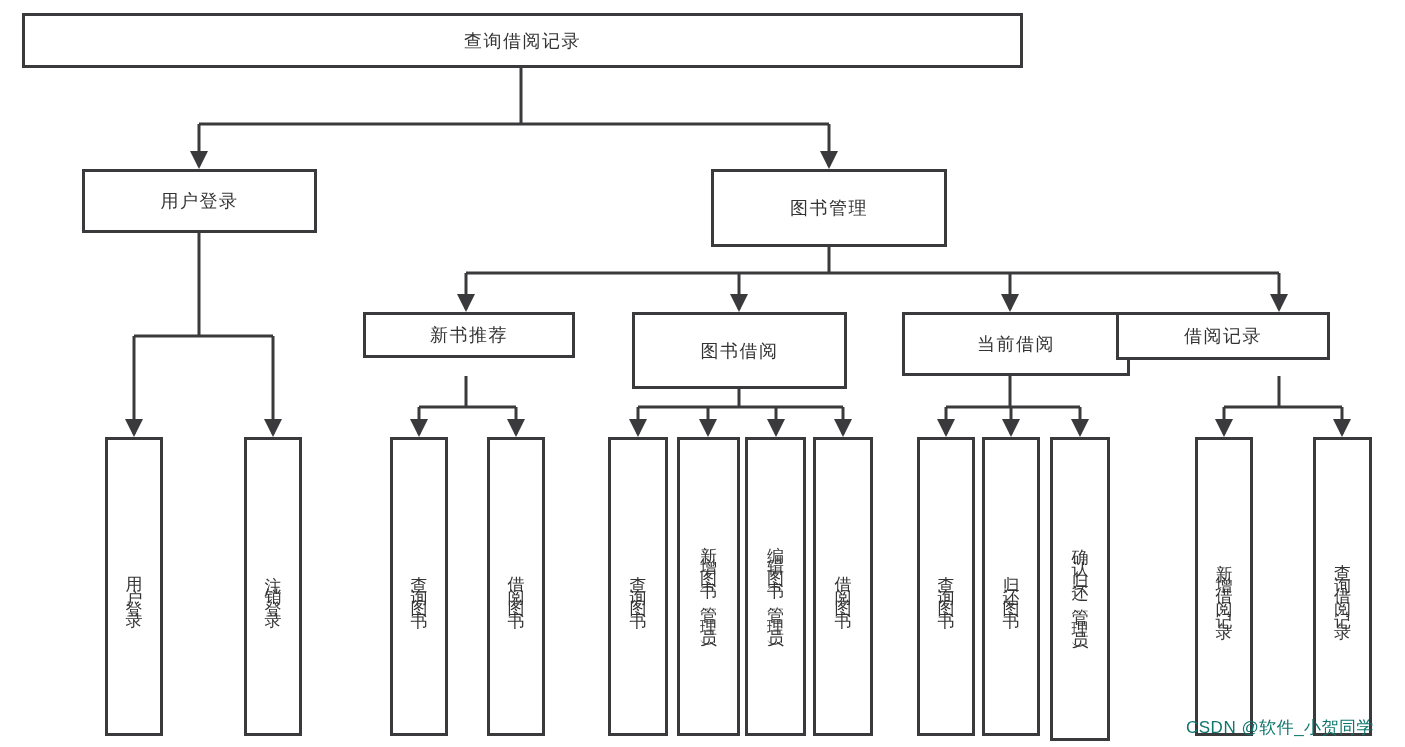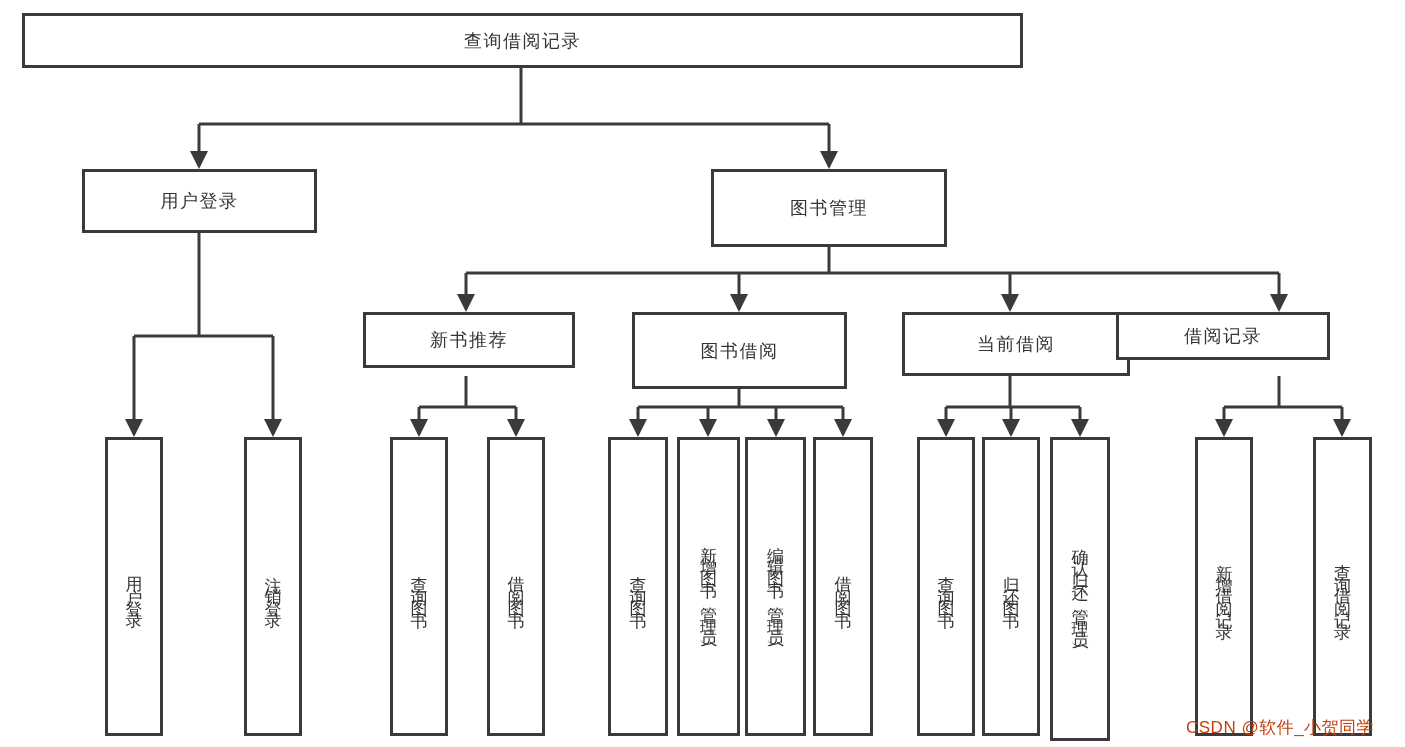"新书推荐" div.node { height: 56px -> 46px }
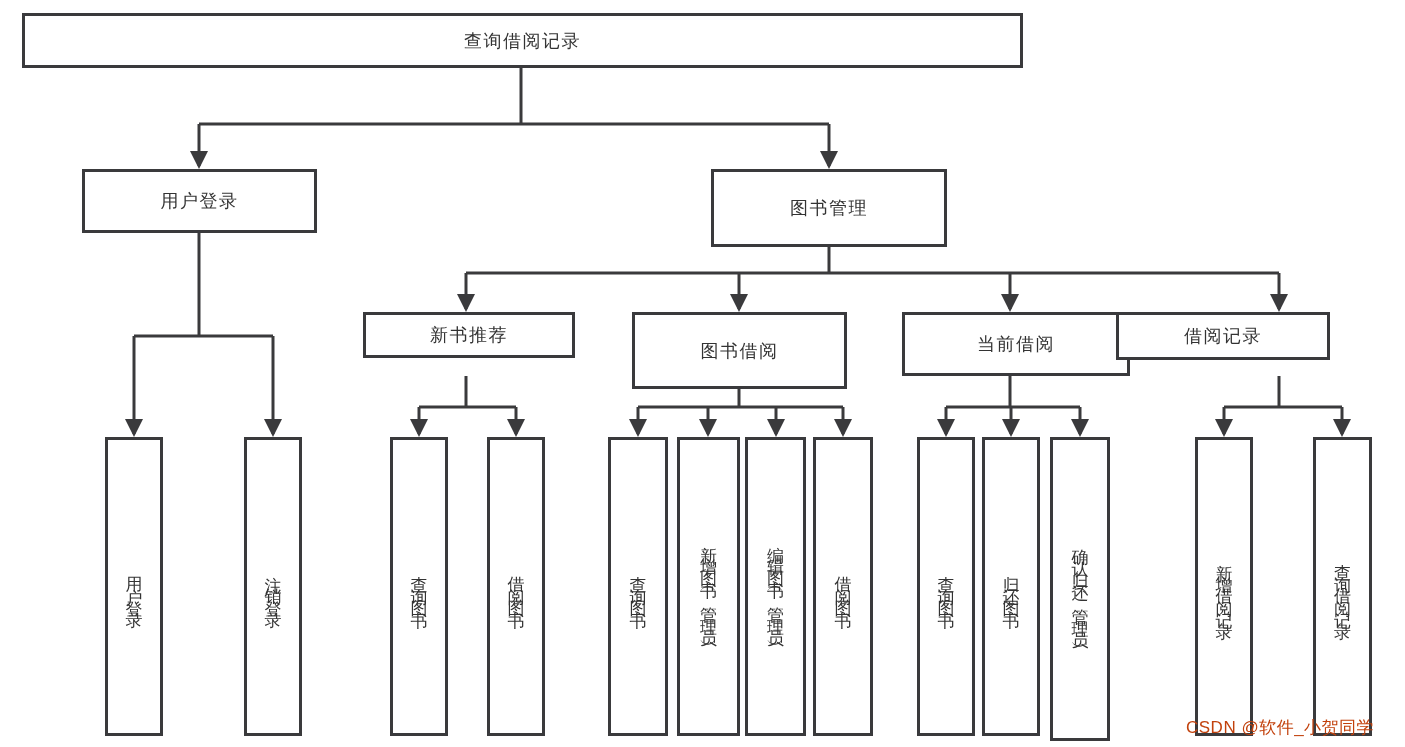"CSDN @软件_小贺同学" .watermark { color: #c2410c -> #0f766e }
